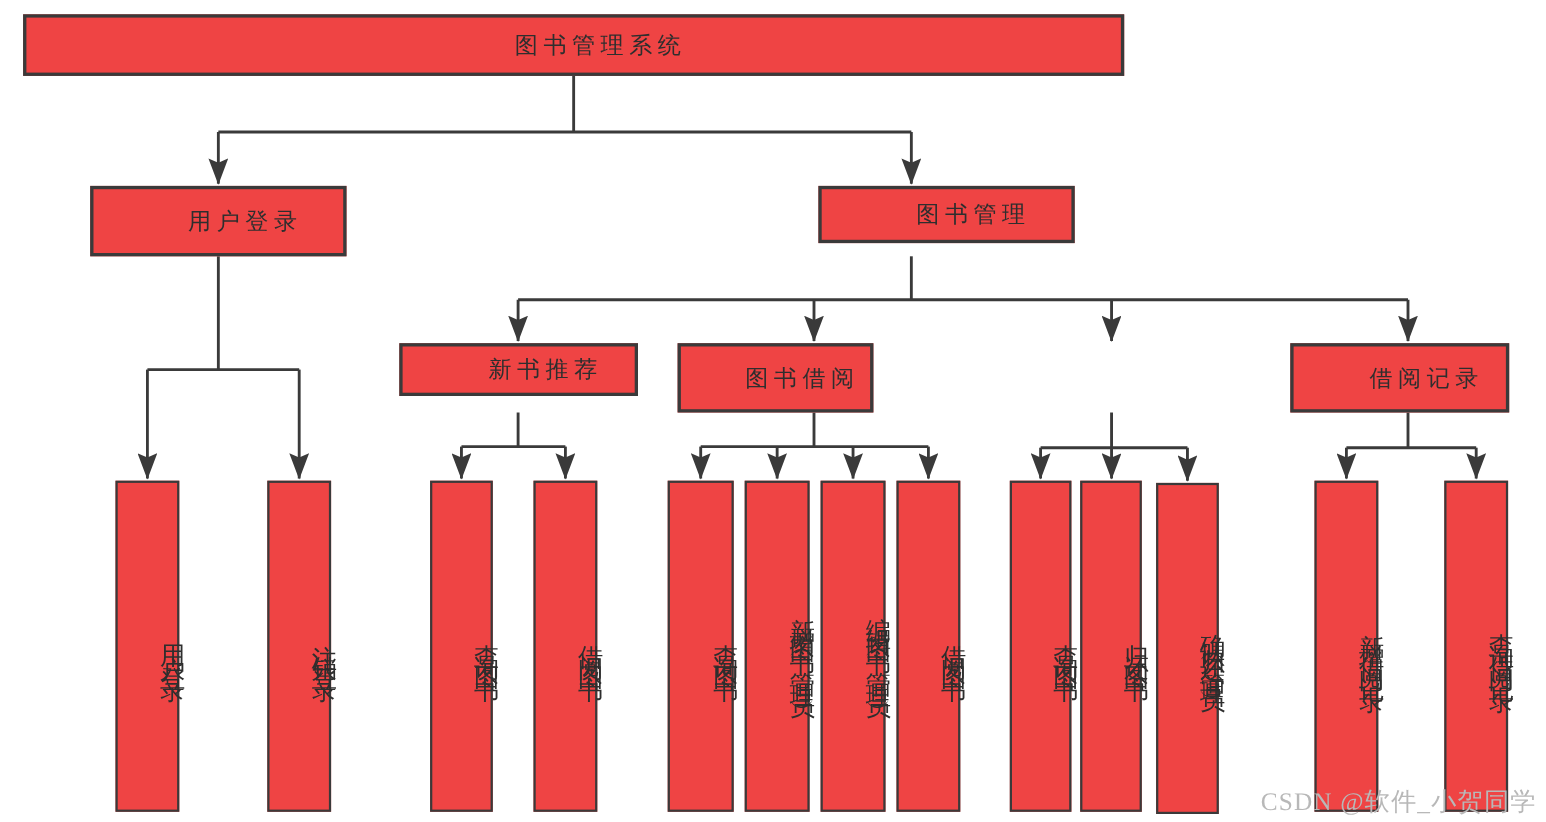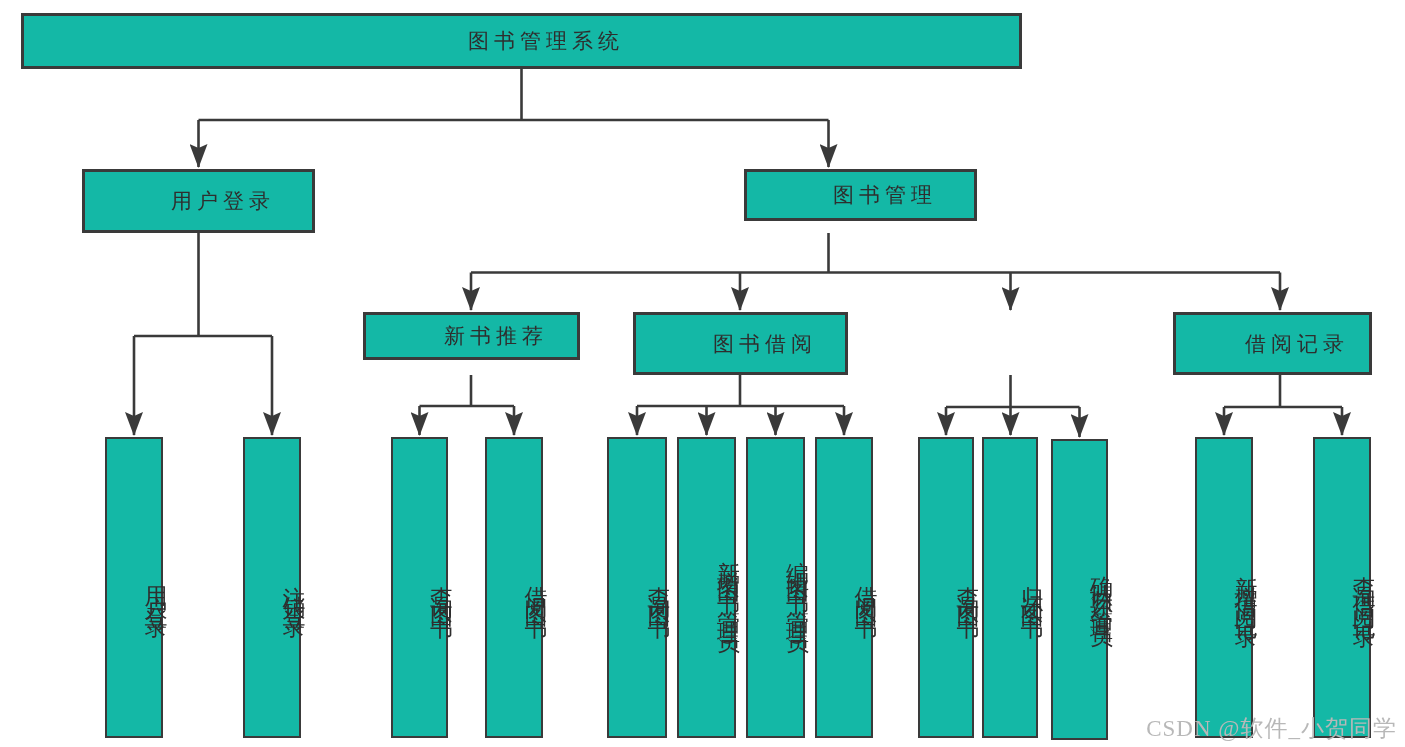"图书管理系统" .node { background: #14b8a6 -> #ef4444 }
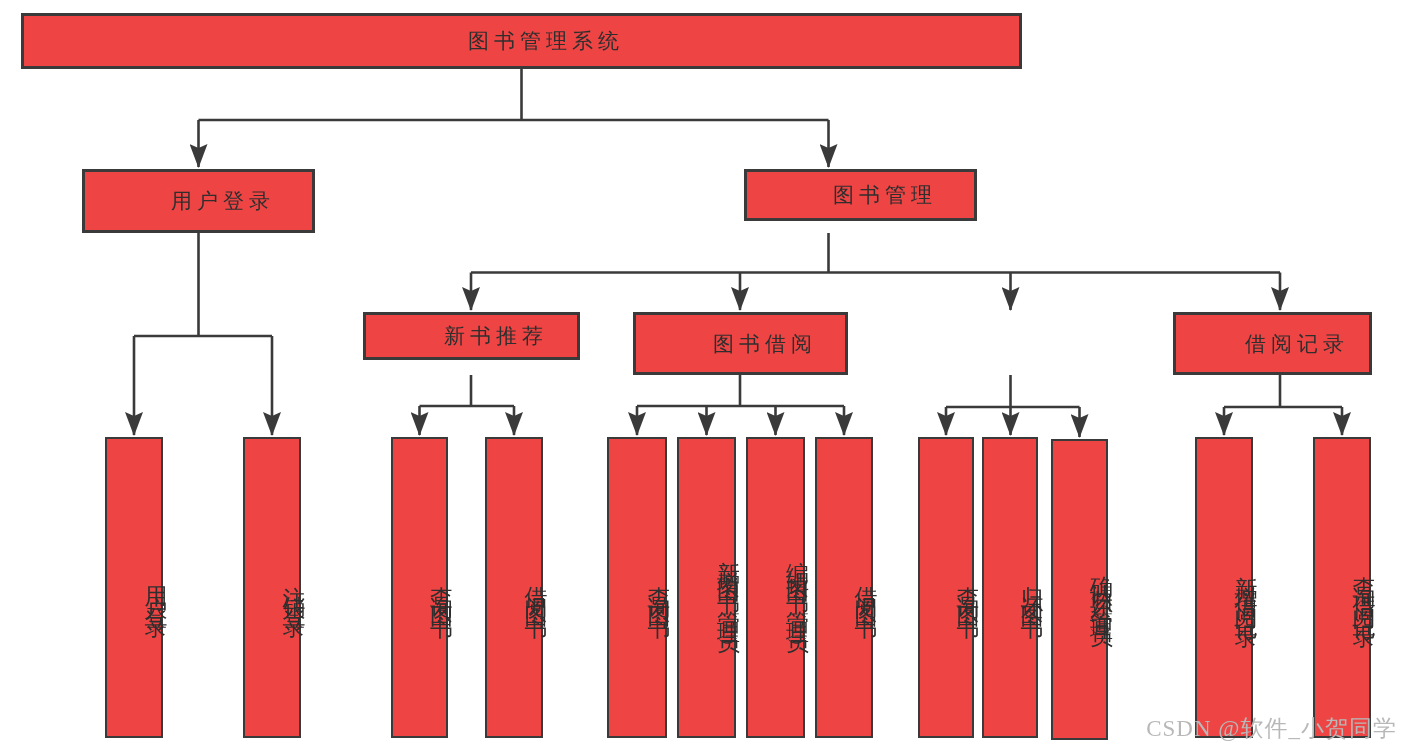"图书借阅" div.node { left: 633px -> 616px; width: 215px -> 178px }
